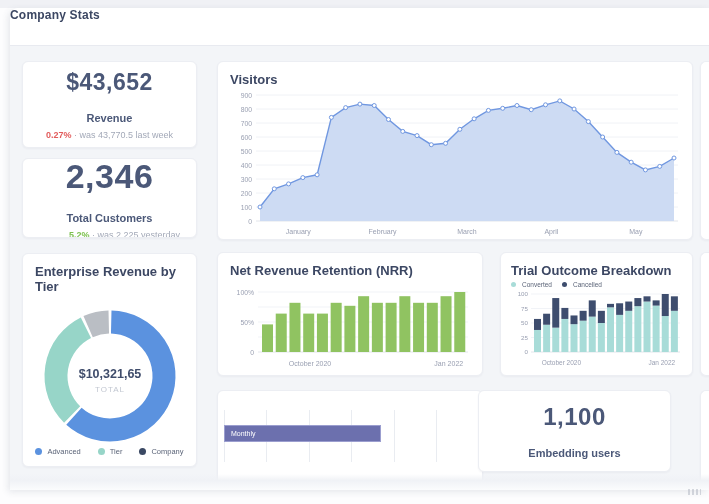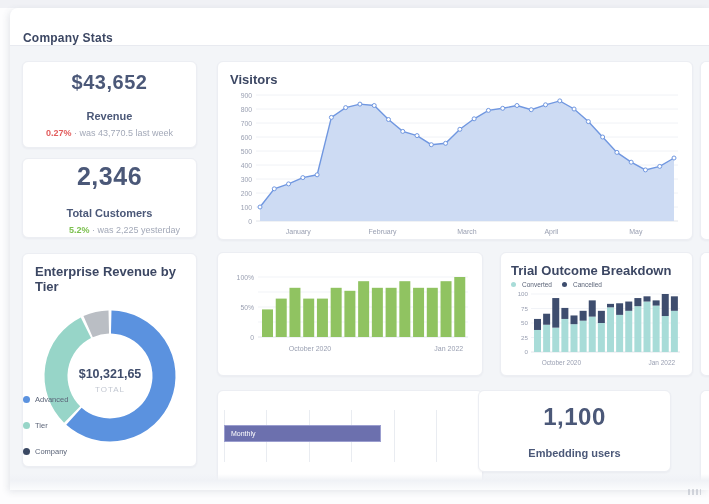"Company Stats" .app-header { align-items: flex-end -> flex-start; padding: 0 13px -> 0 0 }
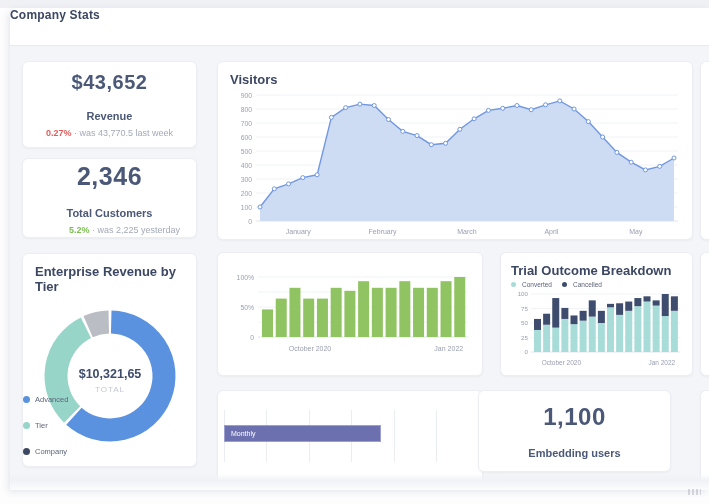"$43,652" .stat-value { font-size: 20px -> 23px }
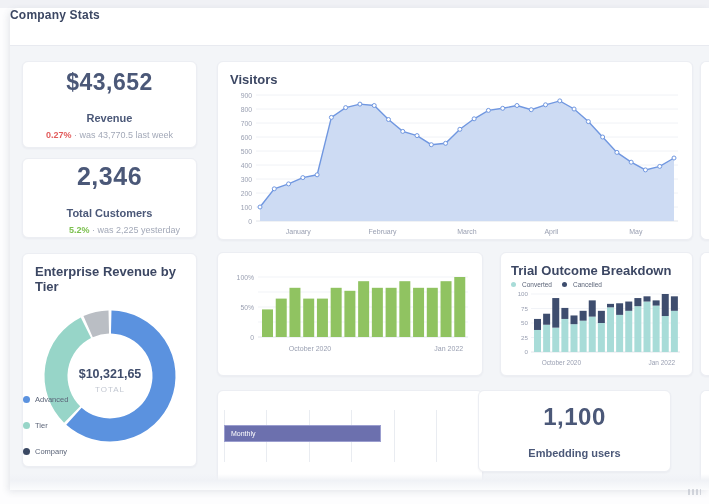"2,346" div.stat-value { font-size: 25px -> 34px }
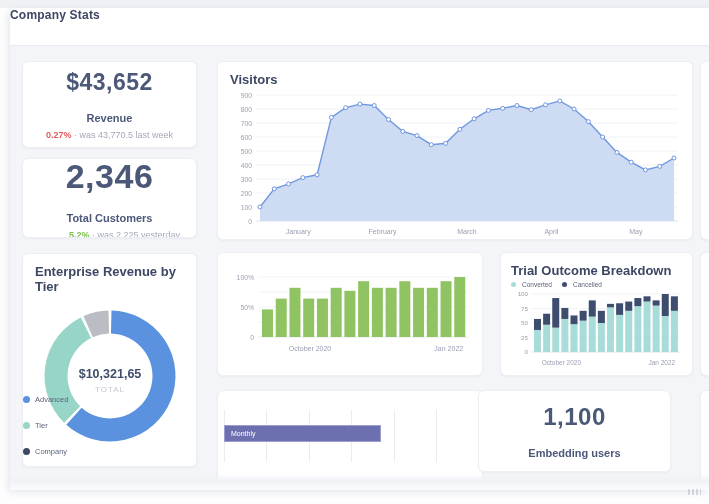"Net Revenue Retention (NRR)" div.card-title { html: none -> <div>Net Revenue Retention (NRR)</div> }
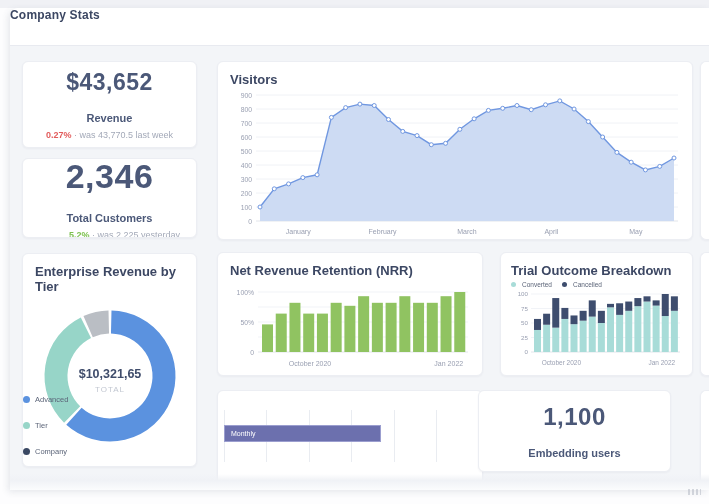"Advanced" .tier-legend { flex-direction: column -> none }
